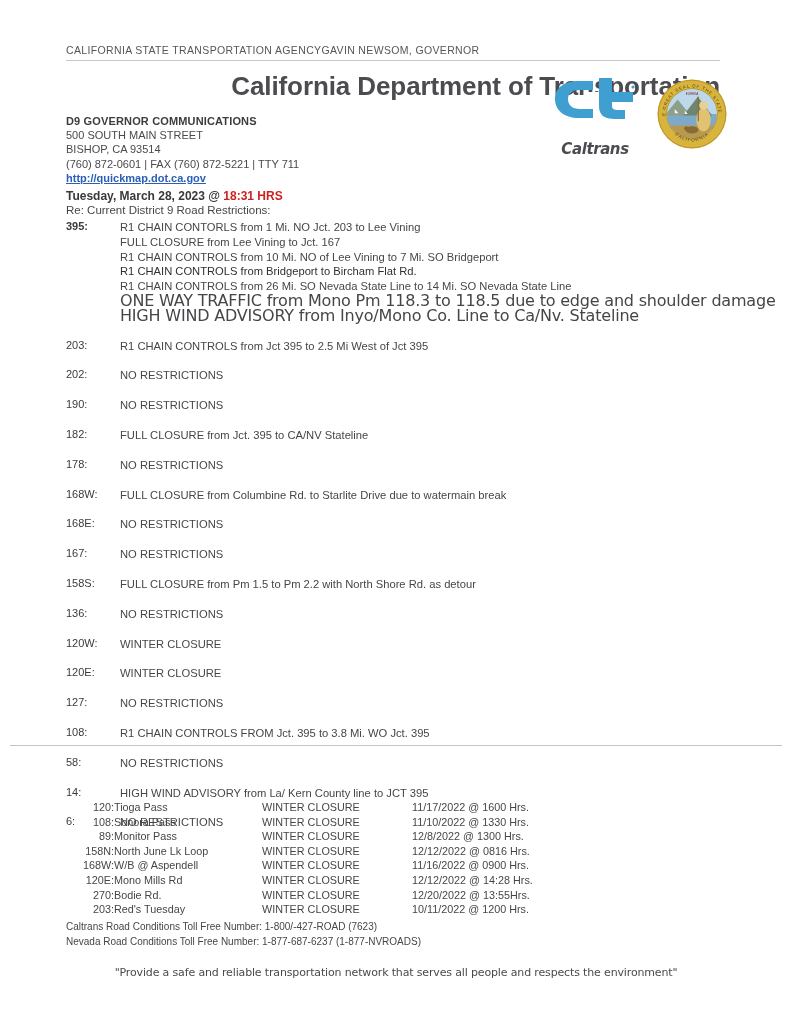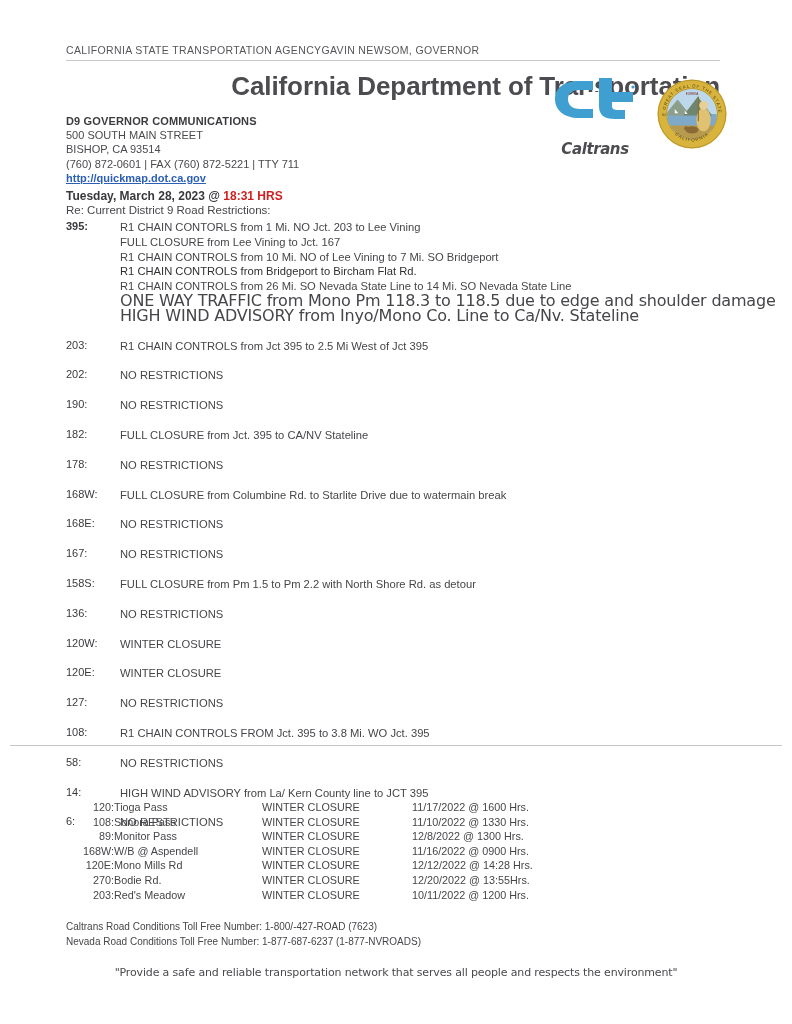"158N:" tr { html: none -> <tr> <td>158N:</td> <td>North June Lk Loop</td> <td>WINTER CLOSURE</td> <td>12/12/2022 @ 0816 Hrs.</td> </tr> }
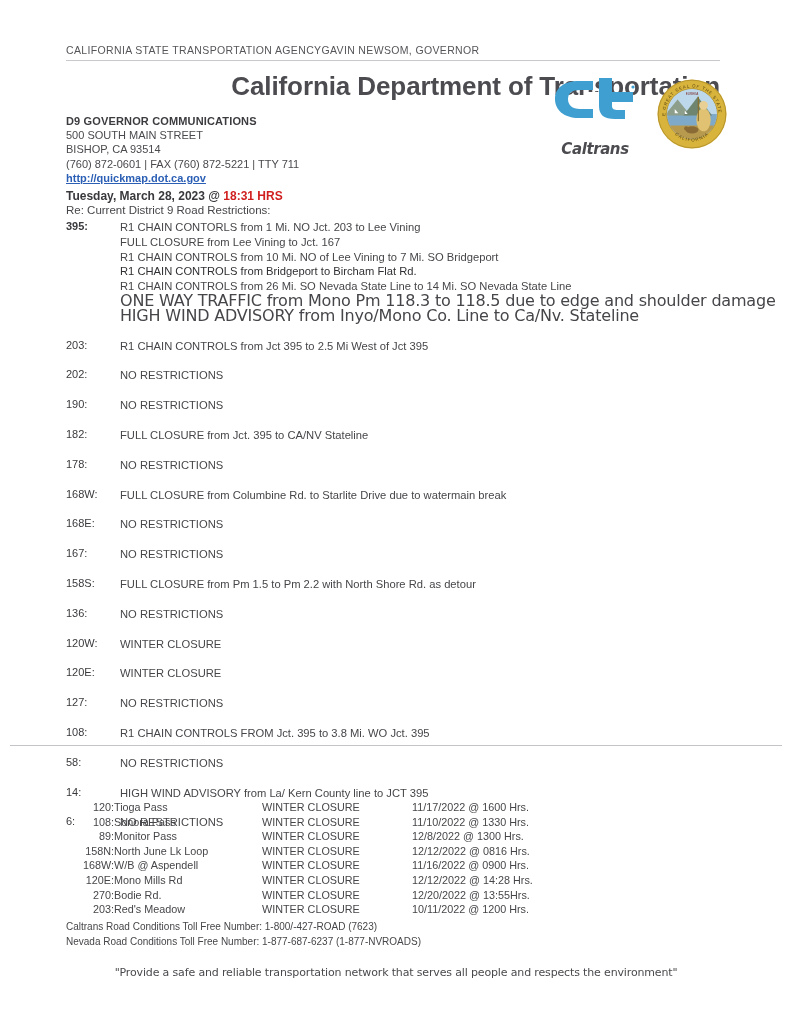"Red's Meadow" td.c-name { text: Meadow -> Tuesday }
